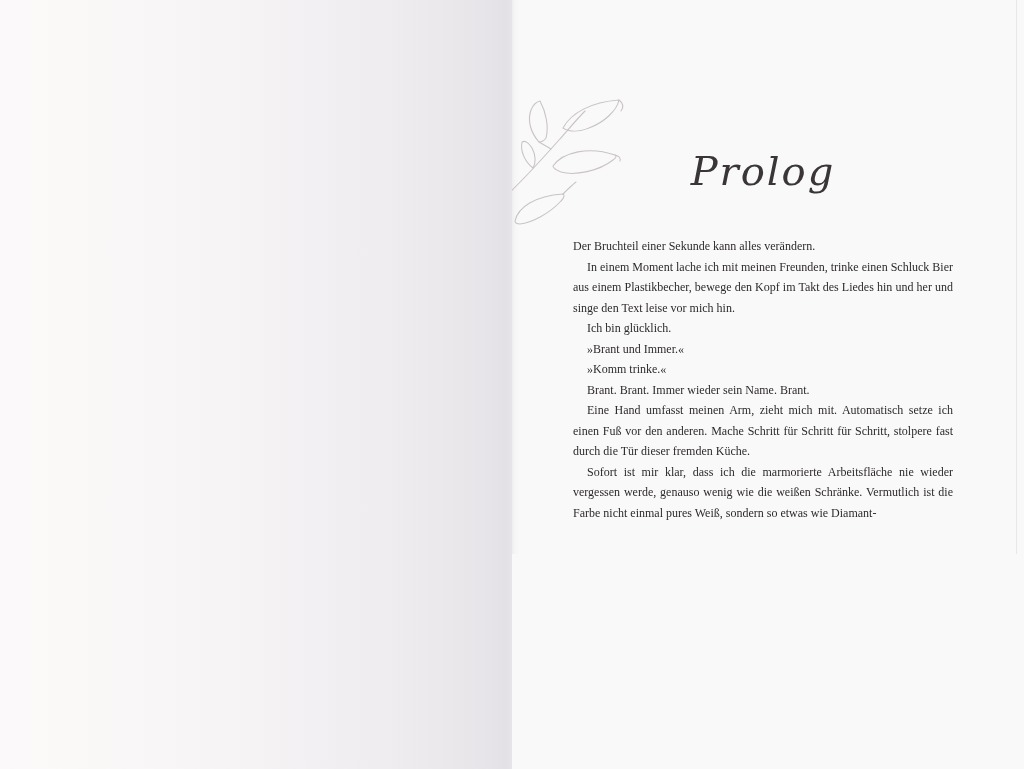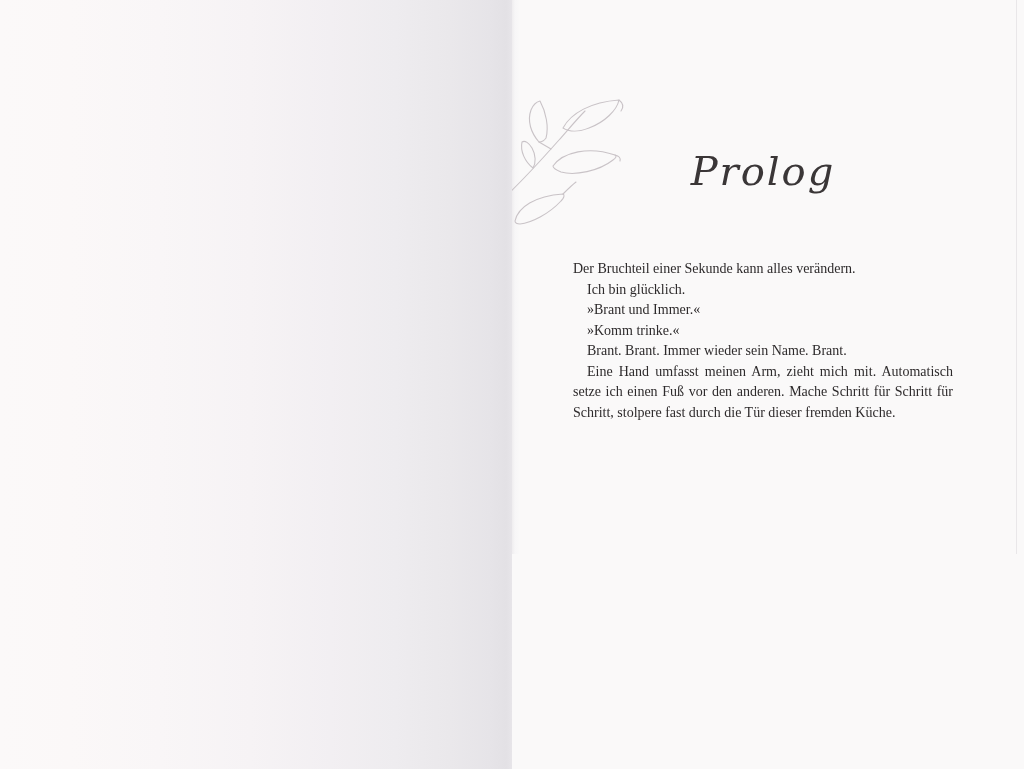"Der Bruchteil einer Sekunde kann" .body-text { font-size: 14px -> 12px; top: 259px -> 236px }
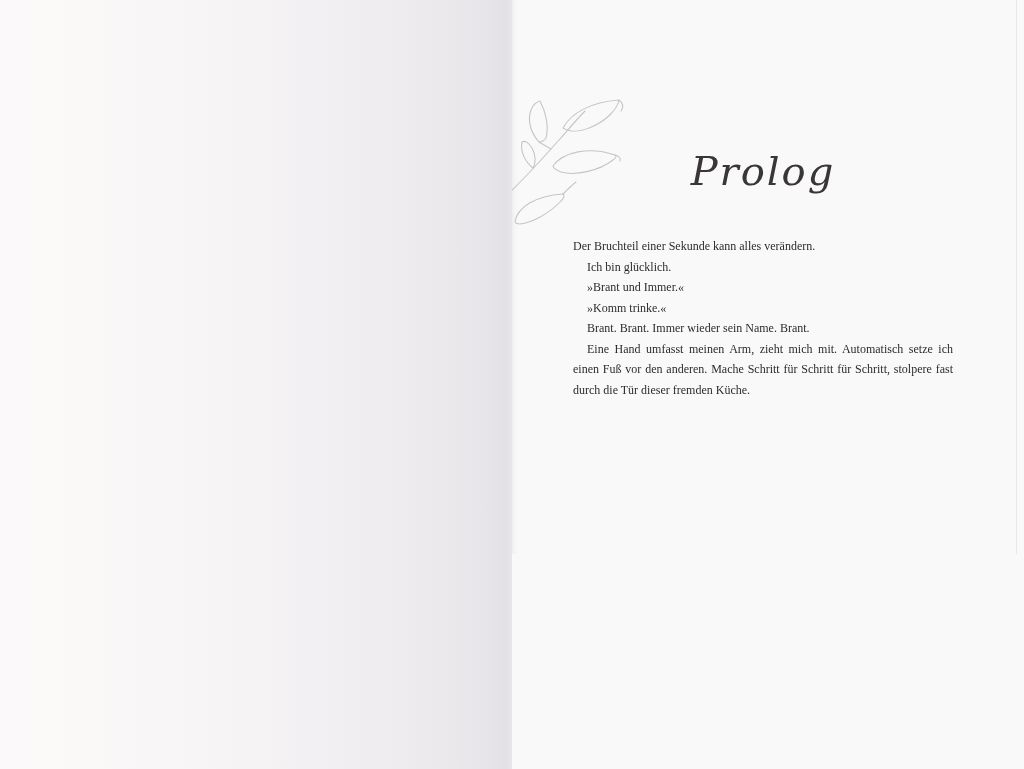"In einem Moment lache ich" p.para { html: none -> <p>In einem Moment lache ich mit meinen Freunden, trinke einen Schluck Bier aus einem Plastikbecher, bewege den Kopf im Takt des Liedes hin und her und singe den Text leise vor mich hin.</p> }
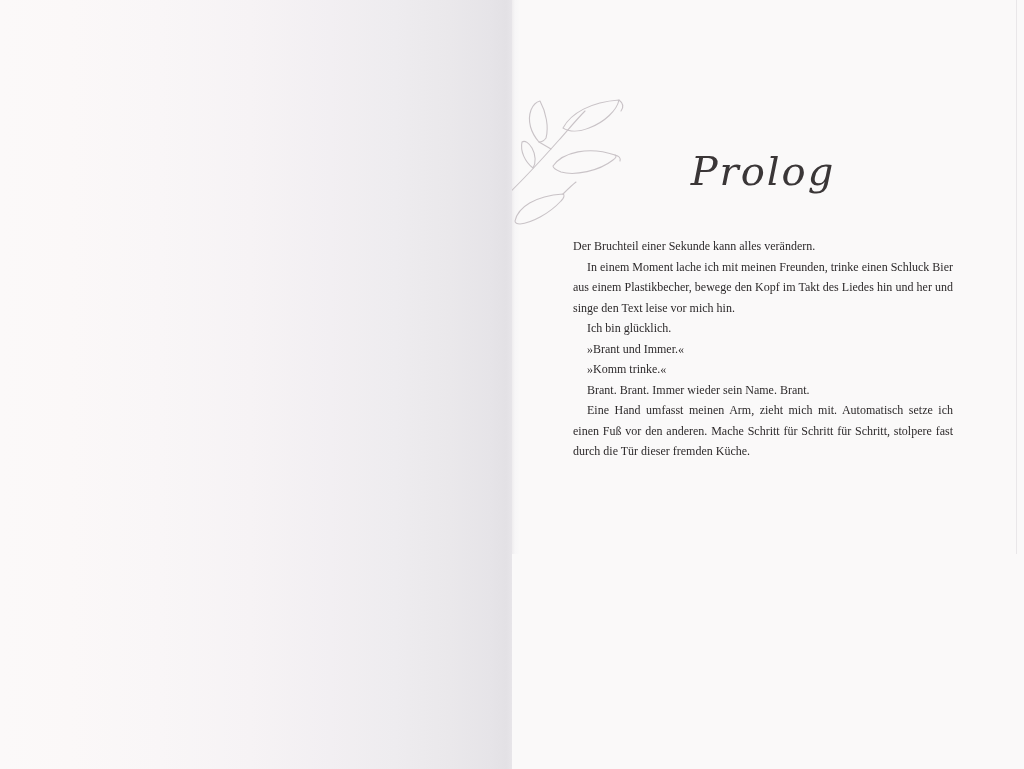"Sofort ist mir klar, dass" p.para { html: none -> <p>Sofort ist mir klar, dass ich die marmorierte Arbeitsfläche nie wieder vergessen werde, genauso wenig wie die weißen Schränke. Vermutlich ist die Farbe nicht einmal pures Weiß, sondern so etwas wie Diamant-</p> }
